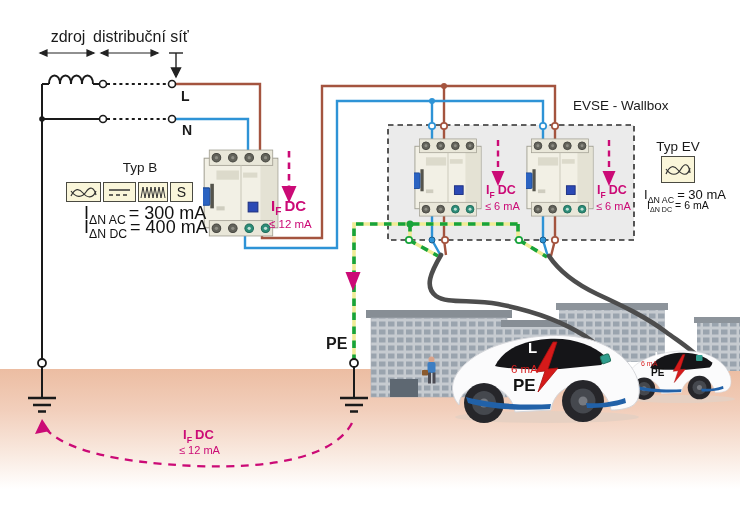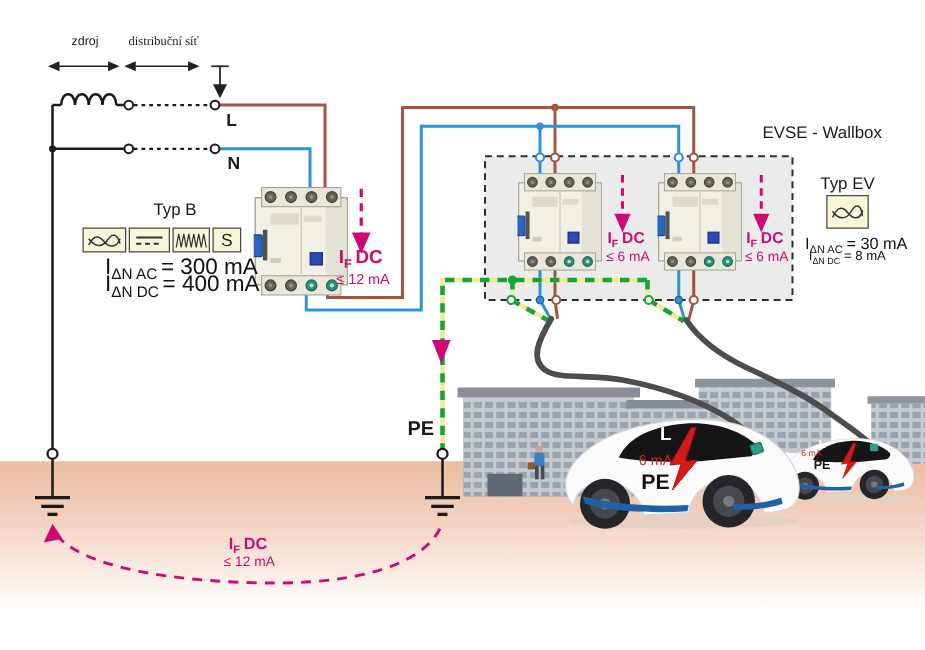"zdroj" .small-cap { font-size: 10px -> 16px }
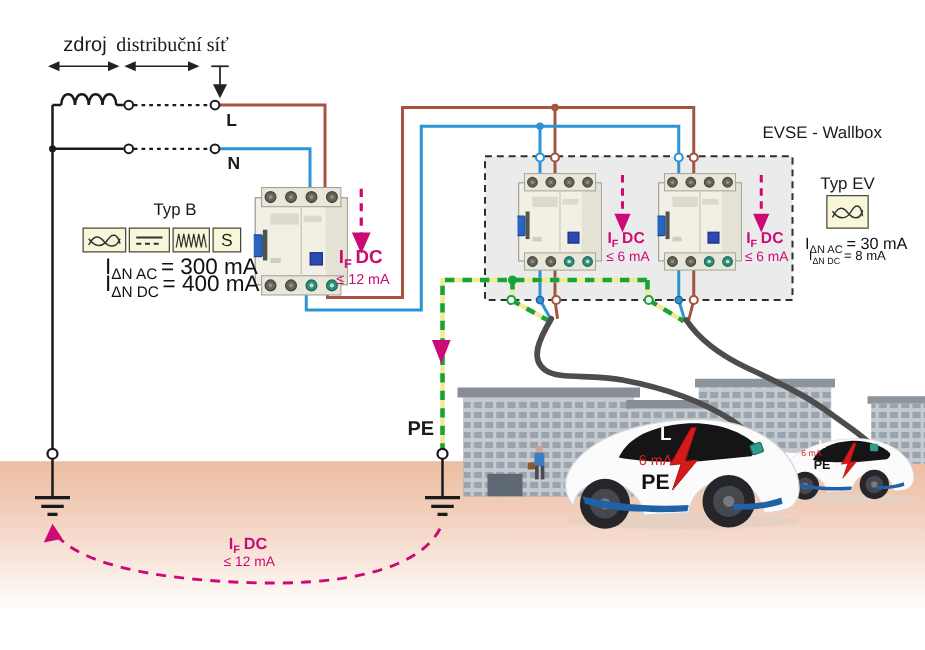"distribuční síť" div.lbl { font-family: Liberation Serif, serif -> none }
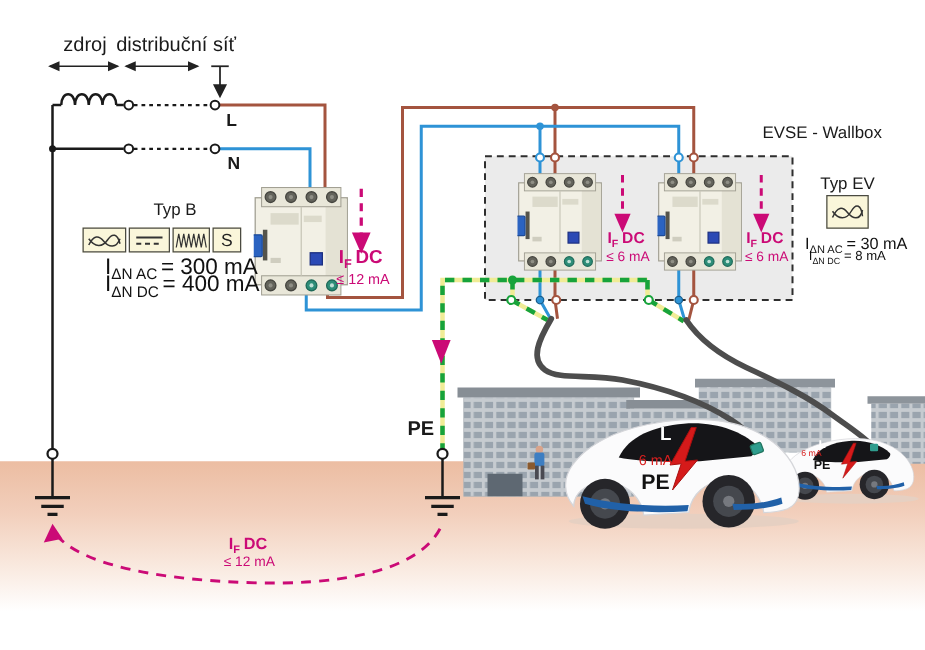"EVSE - Wallbox" div.lbl { margin-left: 37px -> none }
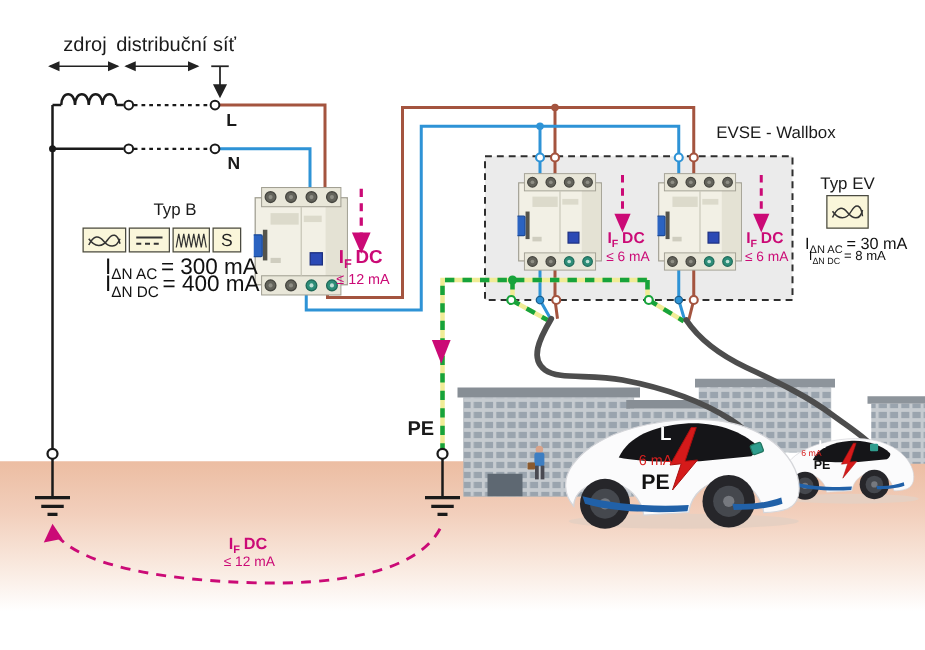"= 8 mA" span.rest { text: 8 -> 6 }
